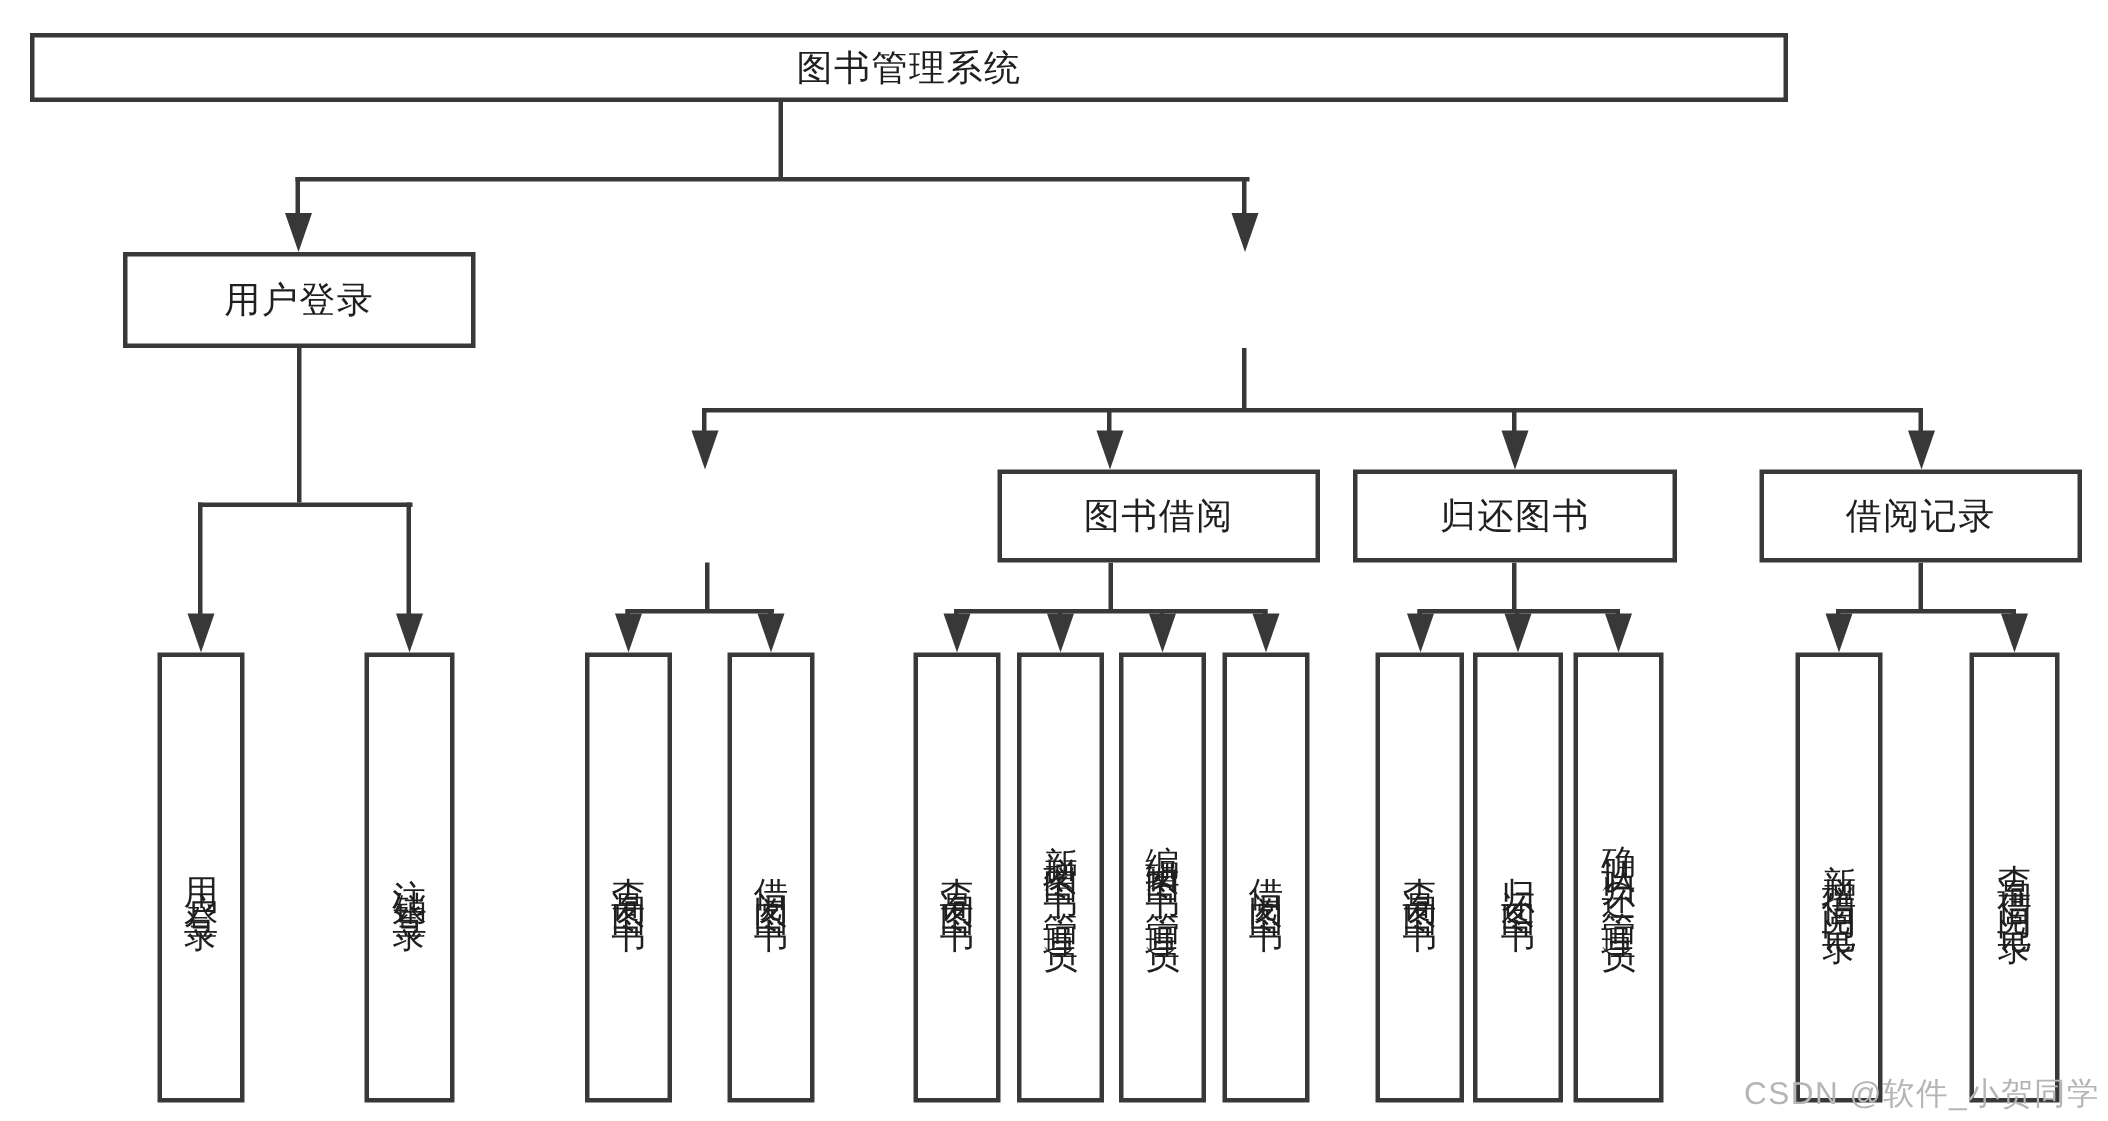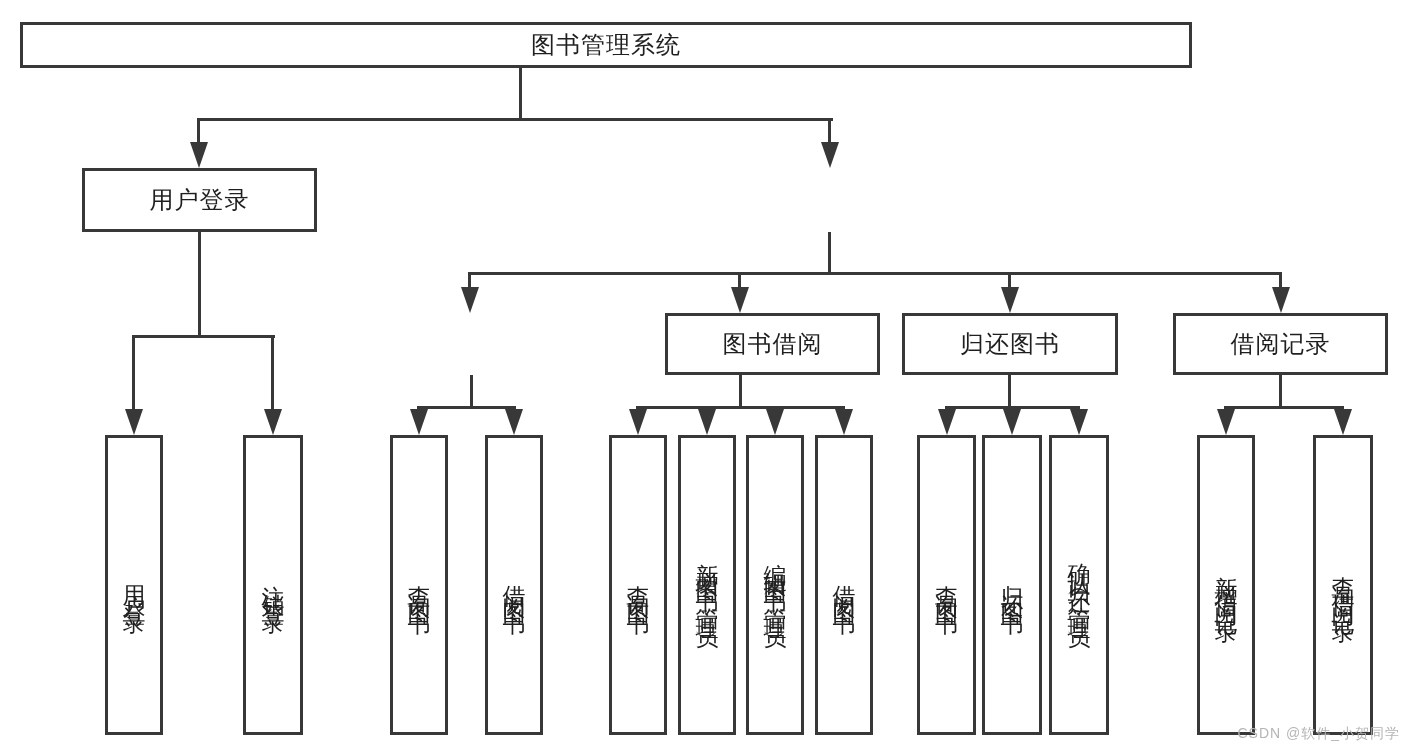"CSDN @软件_小贺同学" .watermark { font-size: 14px -> 21px }
